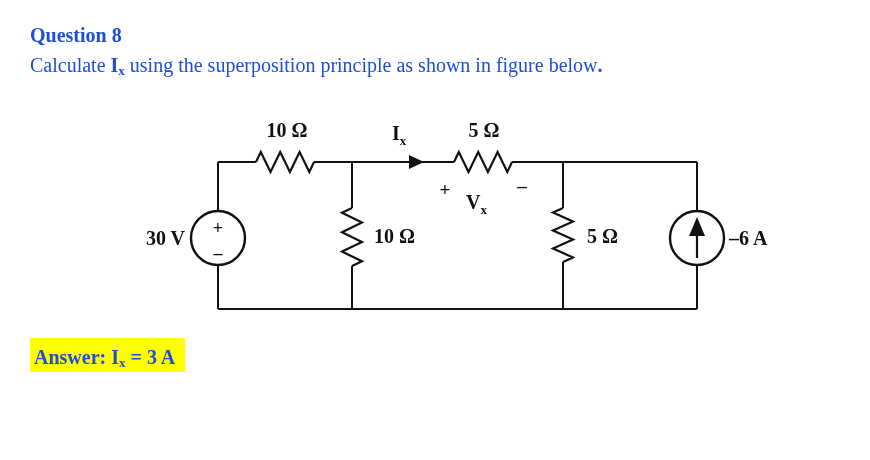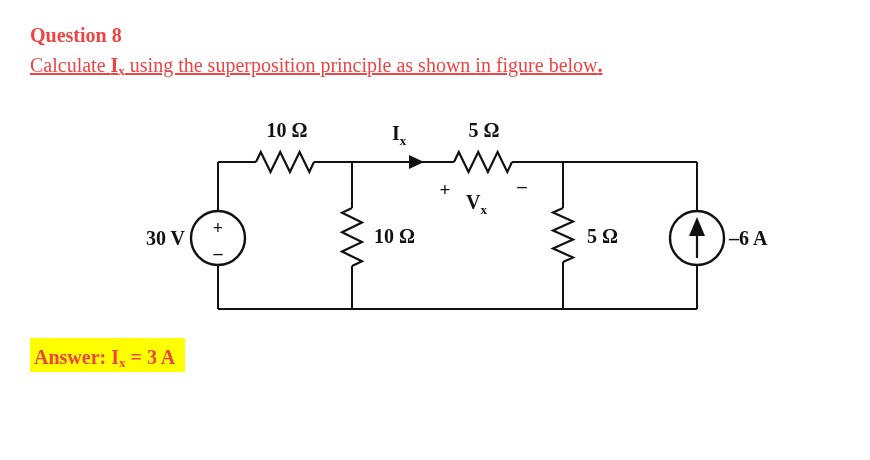"Question 8" .page { color: #ef4444 -> #1d4ed8 }
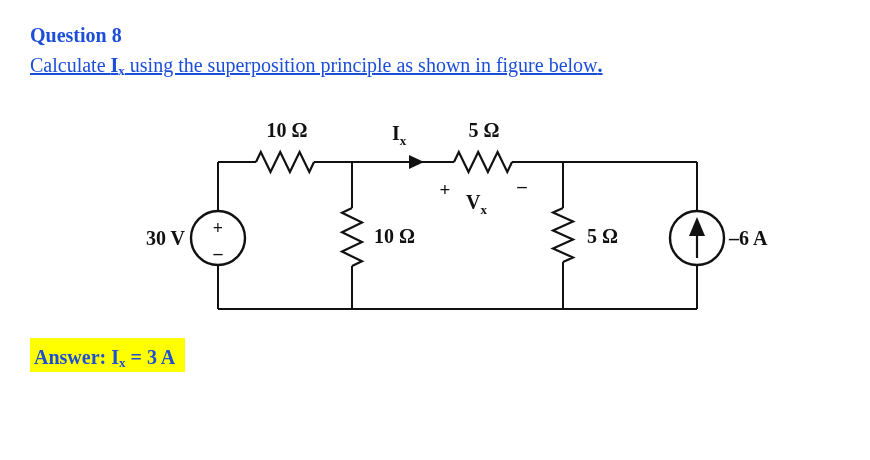"Calculate Ix using the superposition" .q-prompt { text-decoration: underline -> none }
